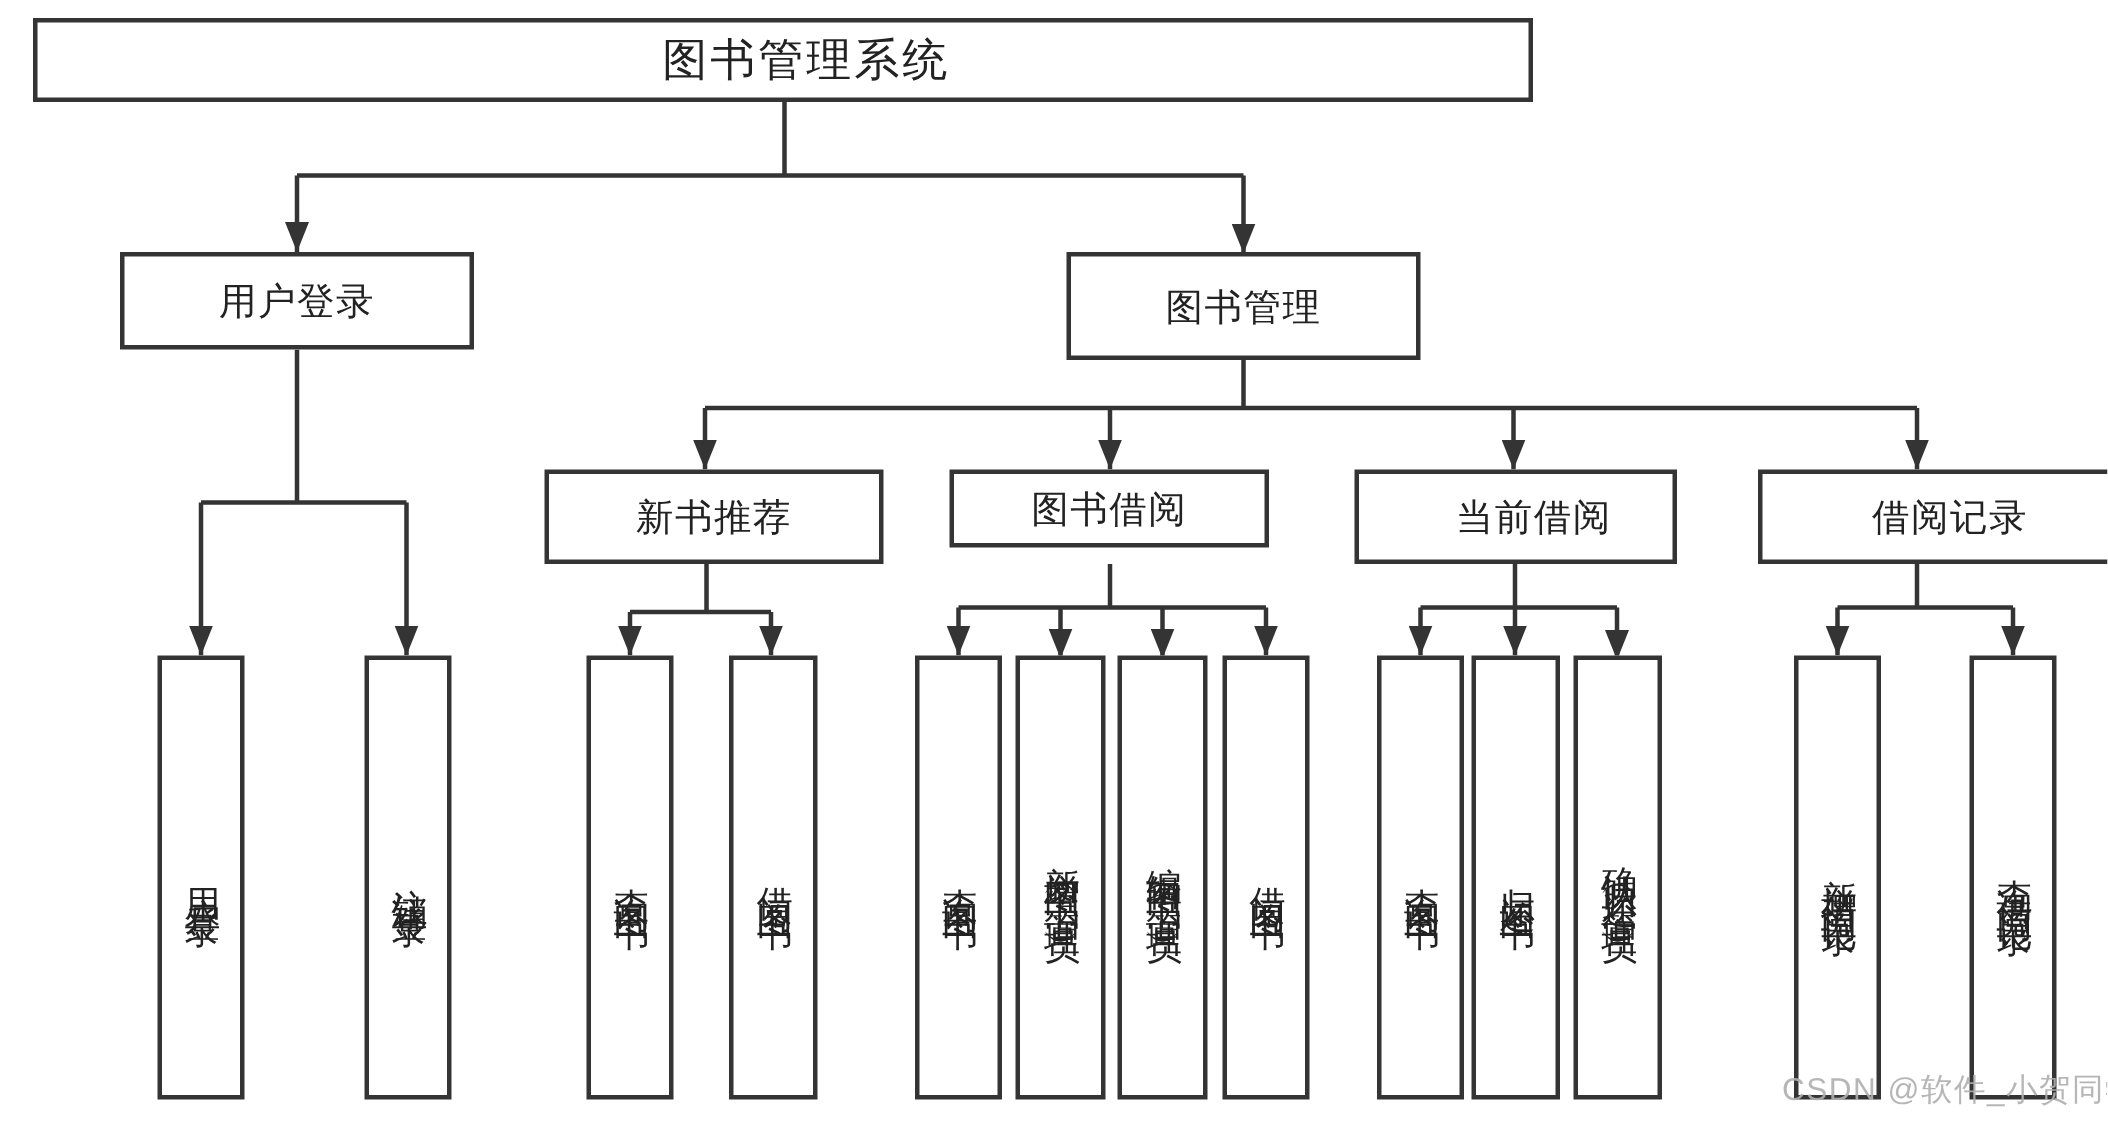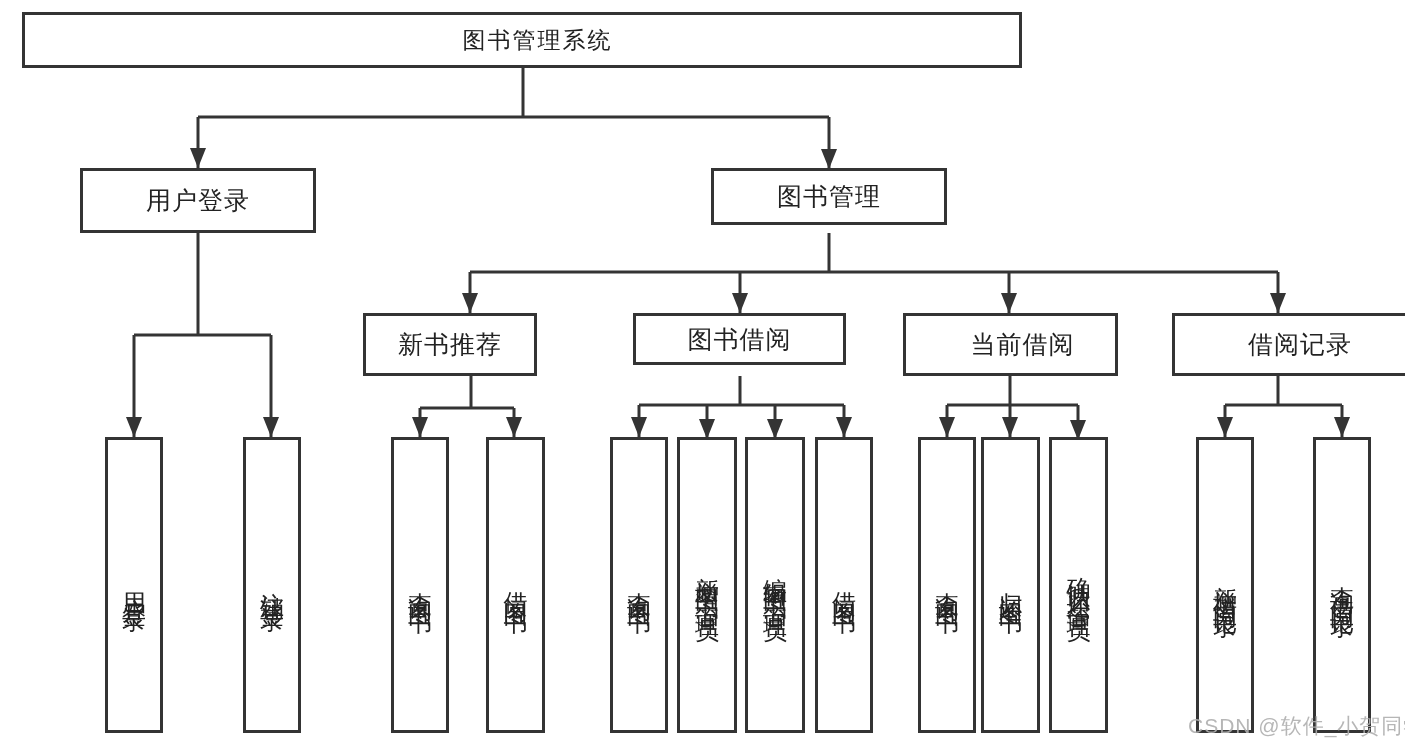"图书管理系统" .root-label { font-size: 23px -> 30px }
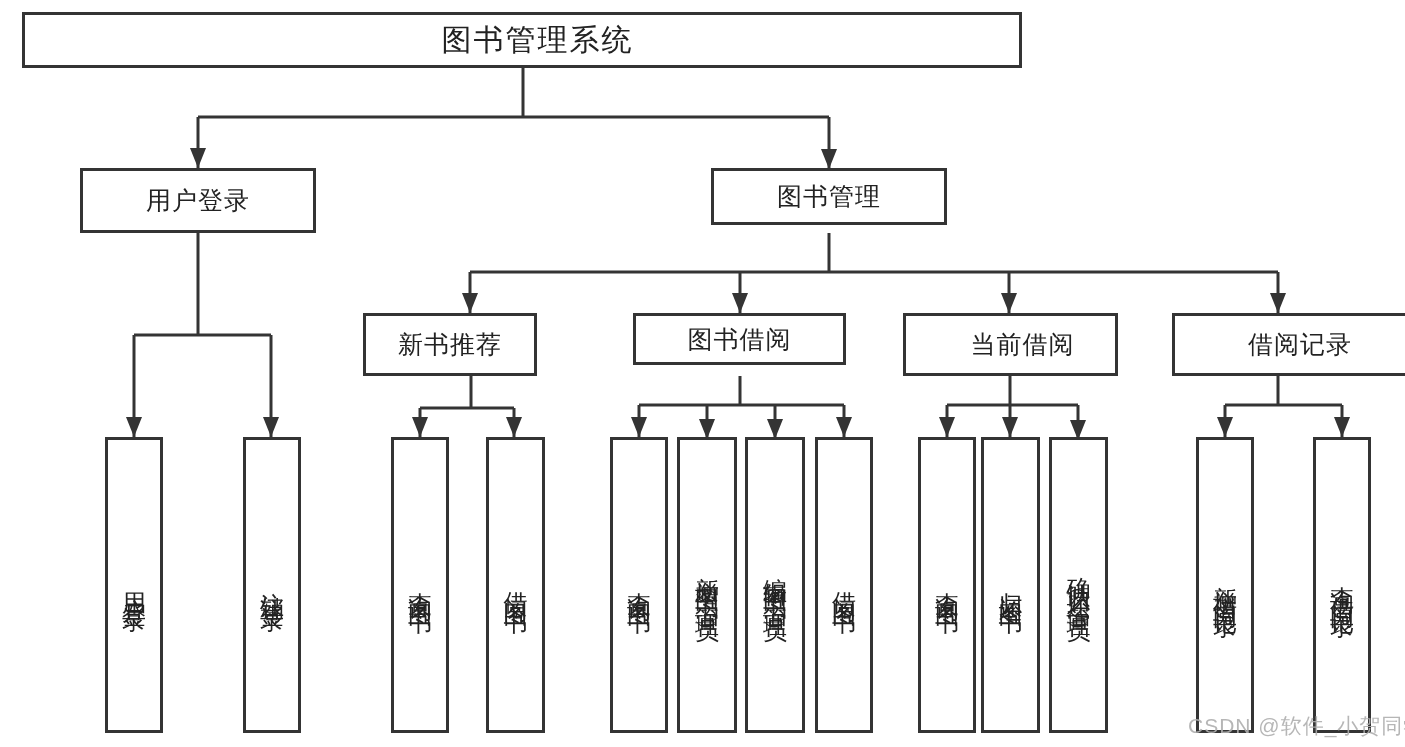"图书管理" div.node { height: 57px -> 72px }
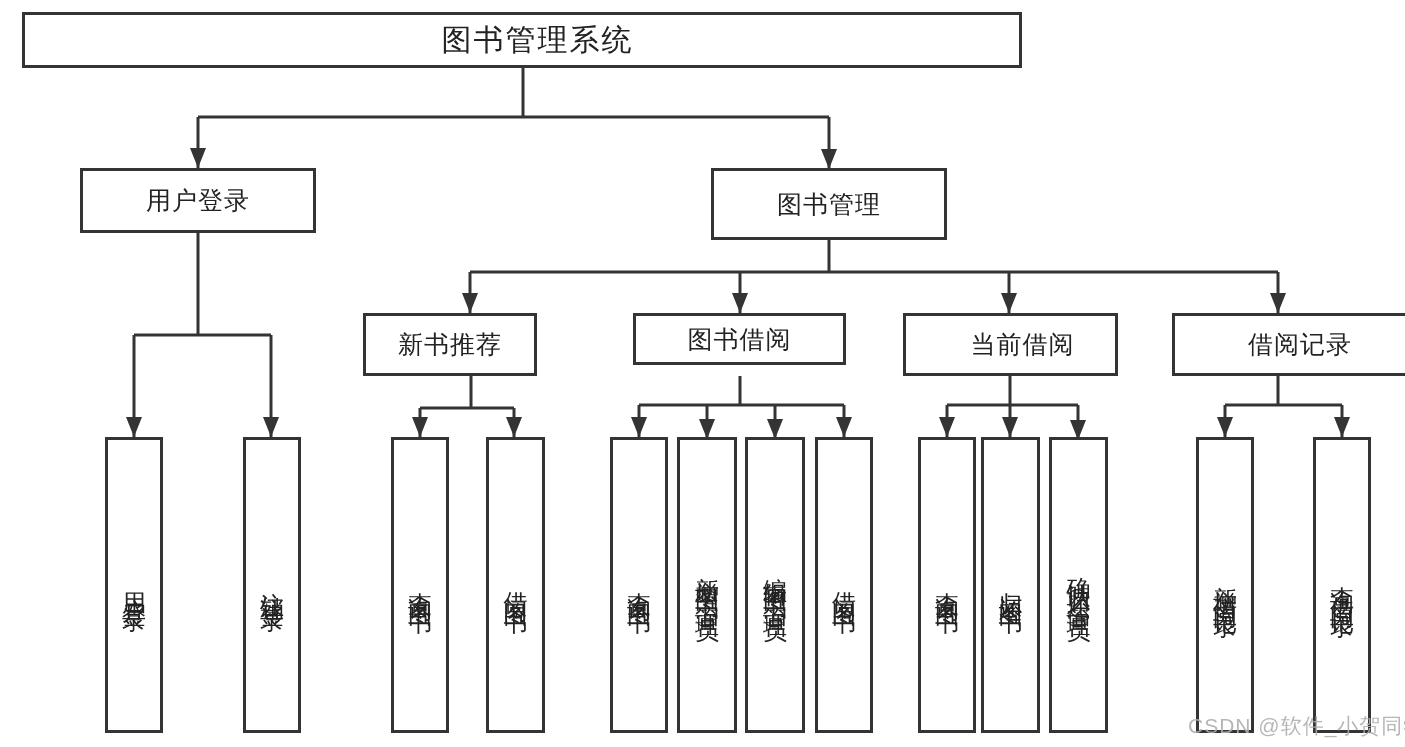"新书推荐" div.node { width: 174px -> 226px }
